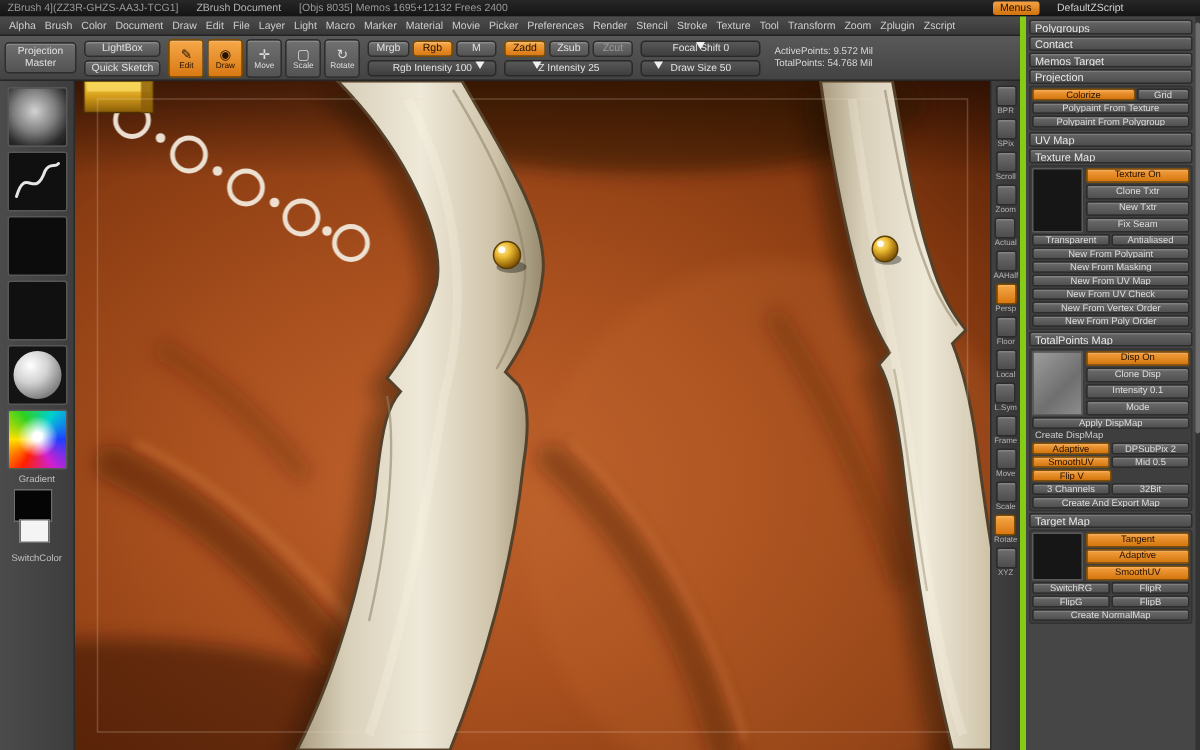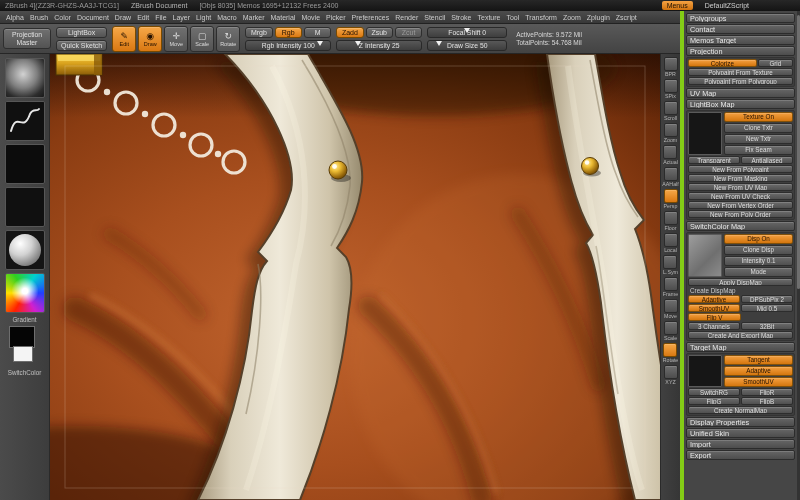"LightBox Map" div.p-header { text: LightBox -> Texture }
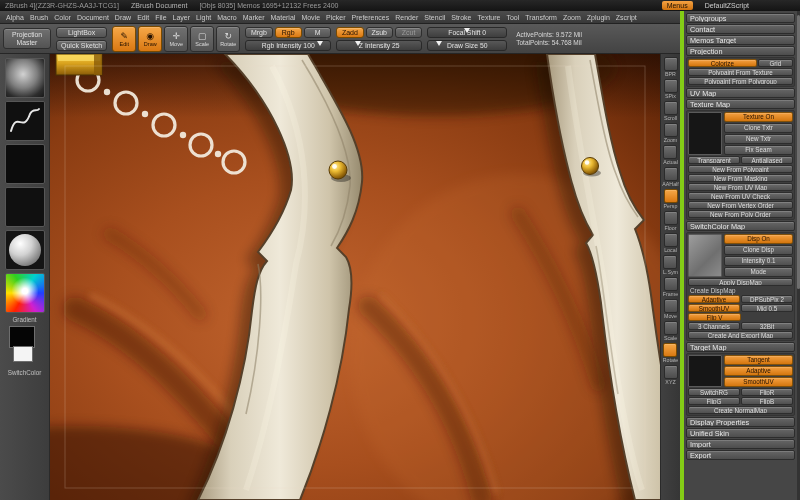"SwitchColor Map" div.p-header { text: SwitchColor -> TotalPoints }
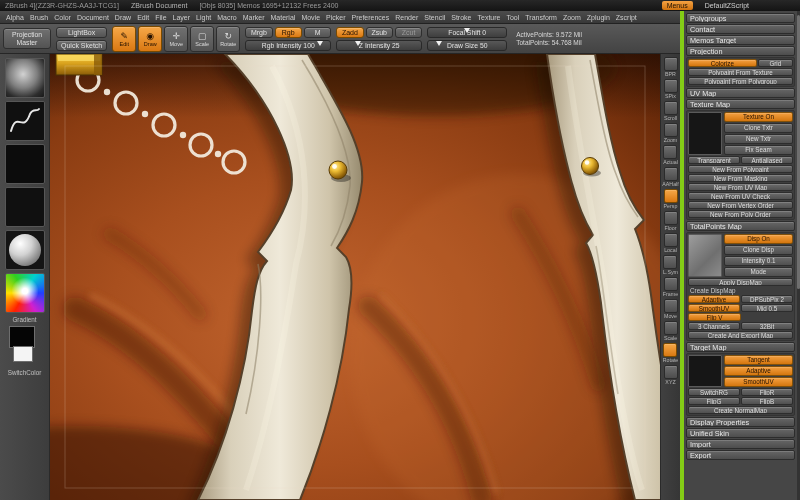"Display Properties" div { html: <div> <div>Display Properties</div> <div>Unified Skin</div> <div>Import</div> <div>Export</div> </div> -> none }
